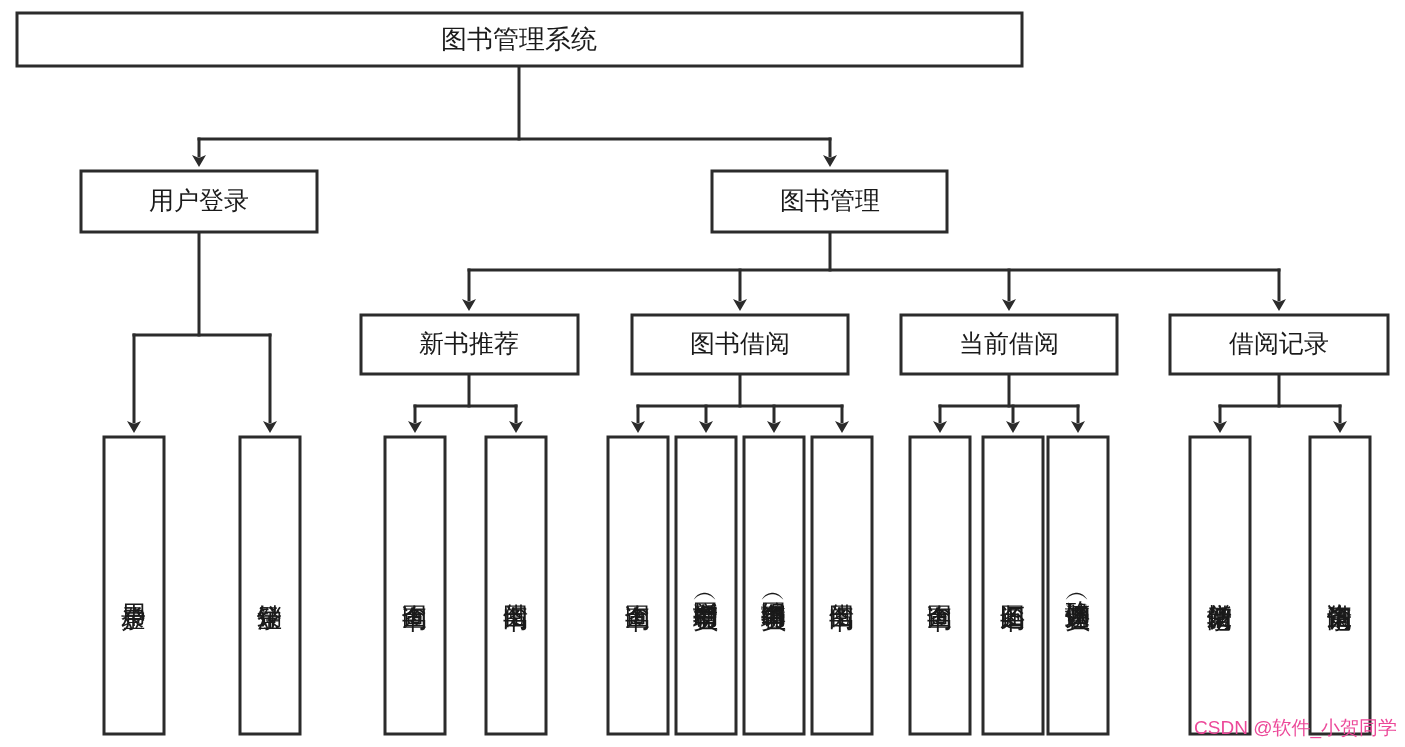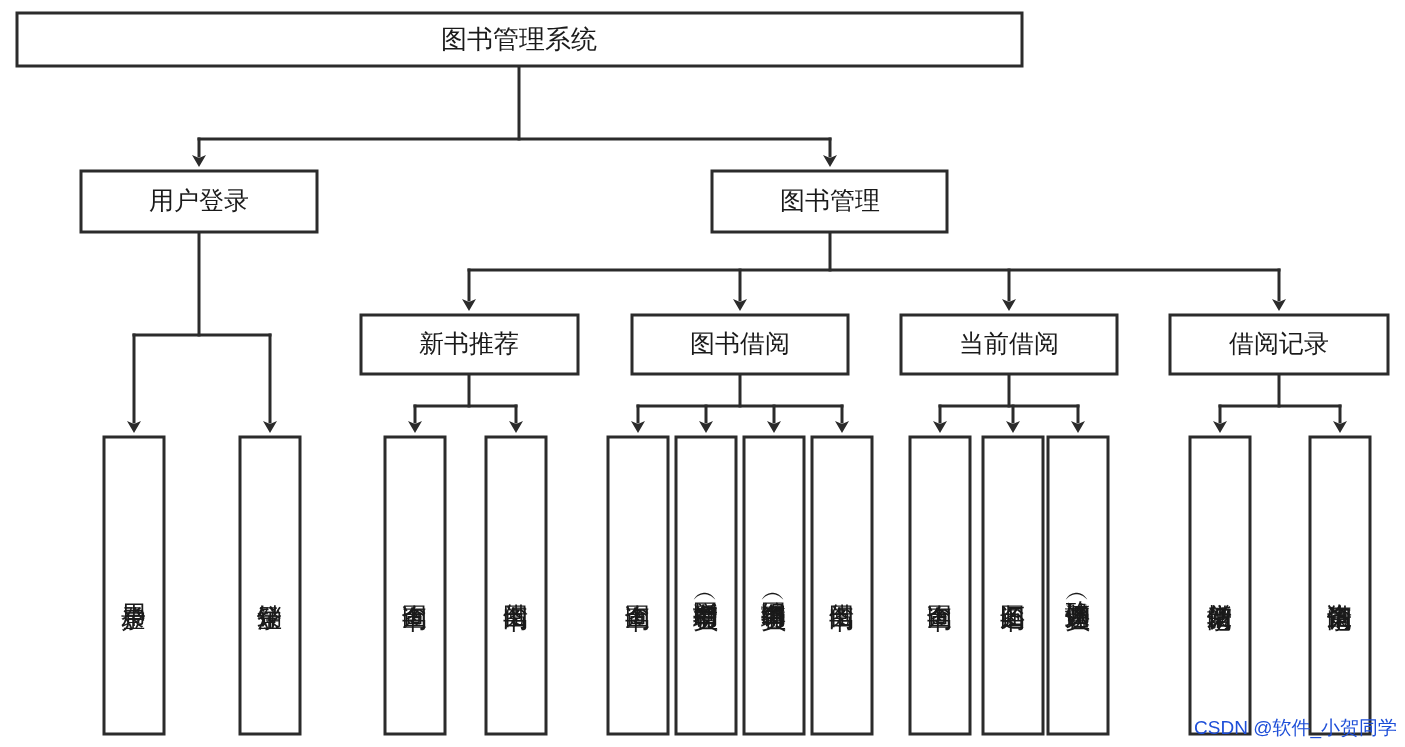"CSDN @软件_小贺同学" .watermark { color: #1d4ed8 -> #ec4899 }
